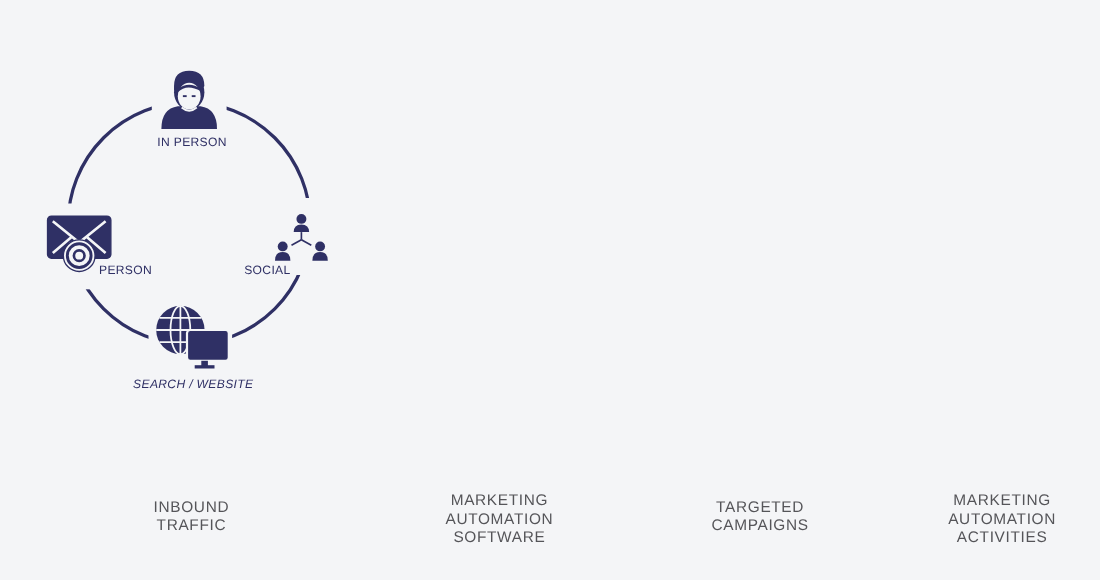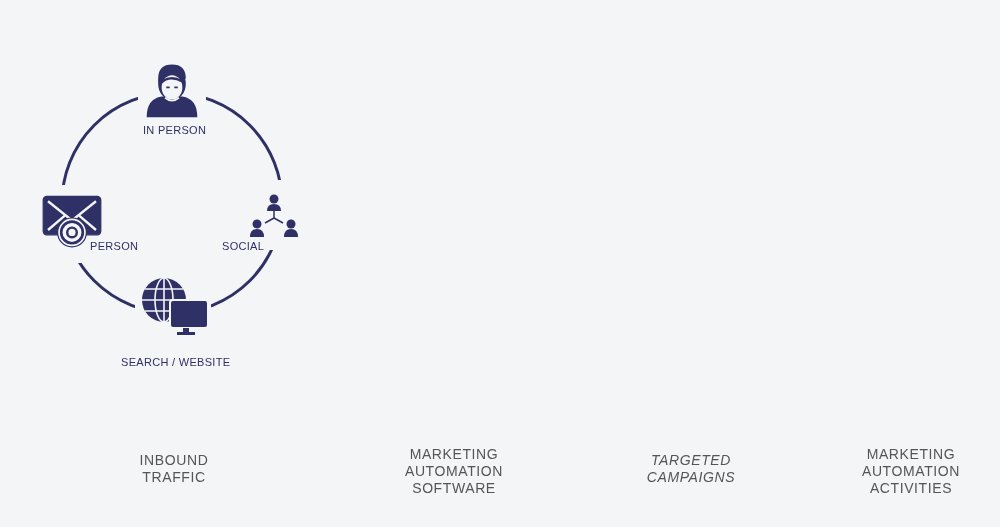"SEARCH / WEBSITE" div.lbl { font-style: none -> italic; top: 356px -> 344px }
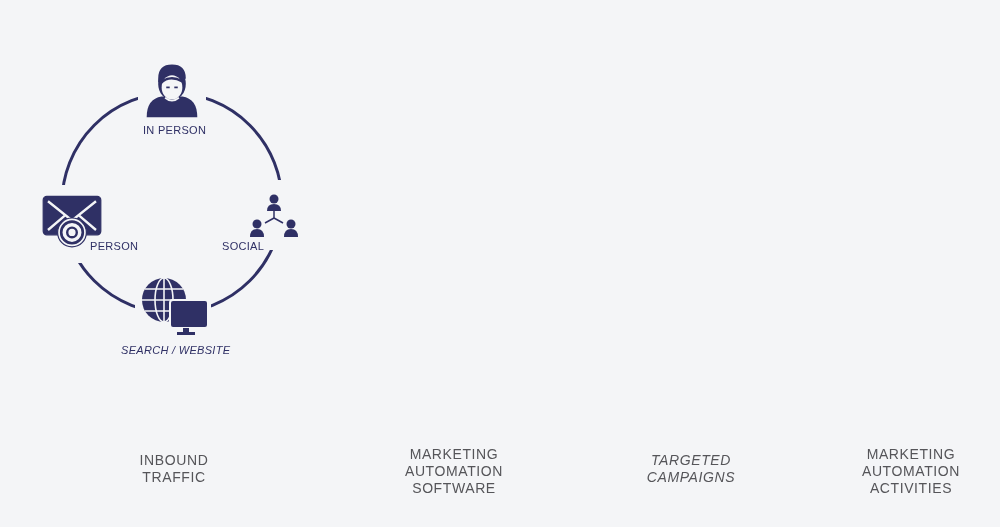"TARGETED" div.caption { font-style: italic -> none }
